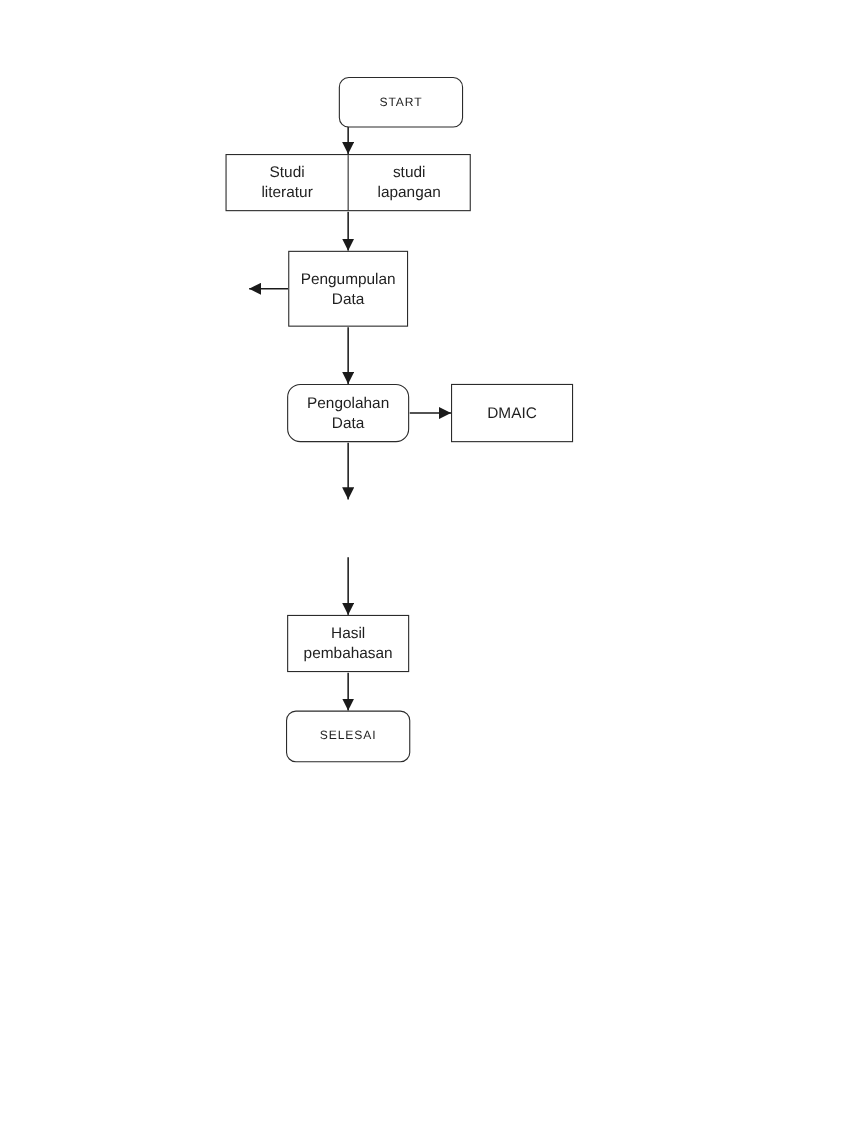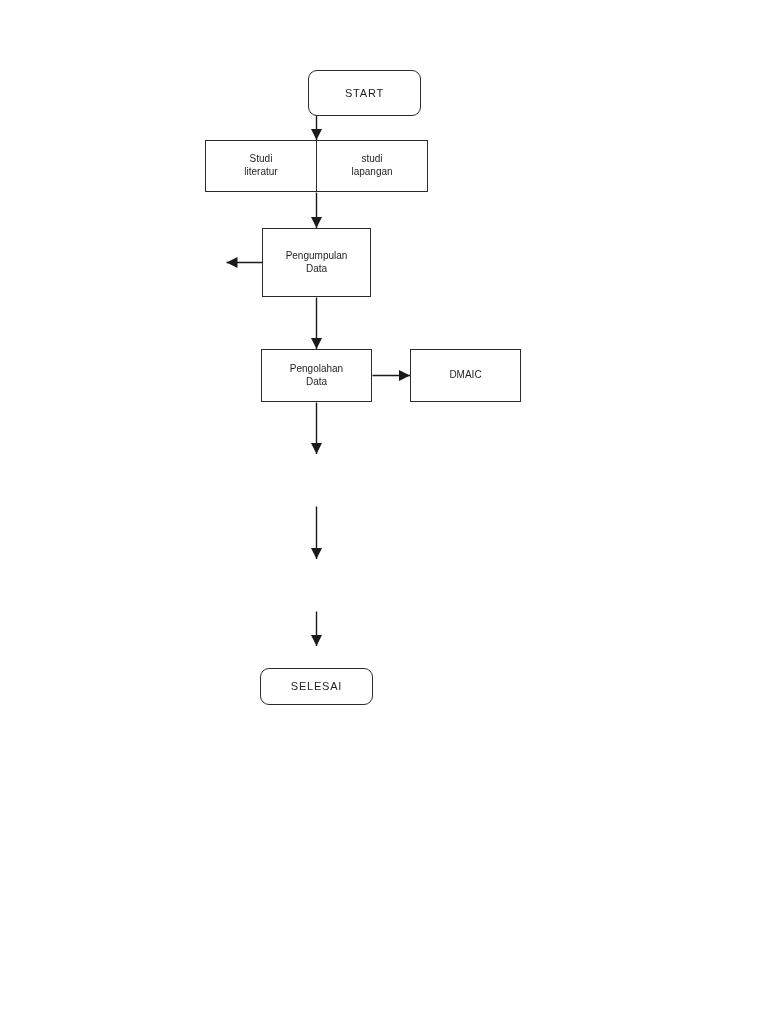"Studi" .node { font-size: 10px -> 14px }
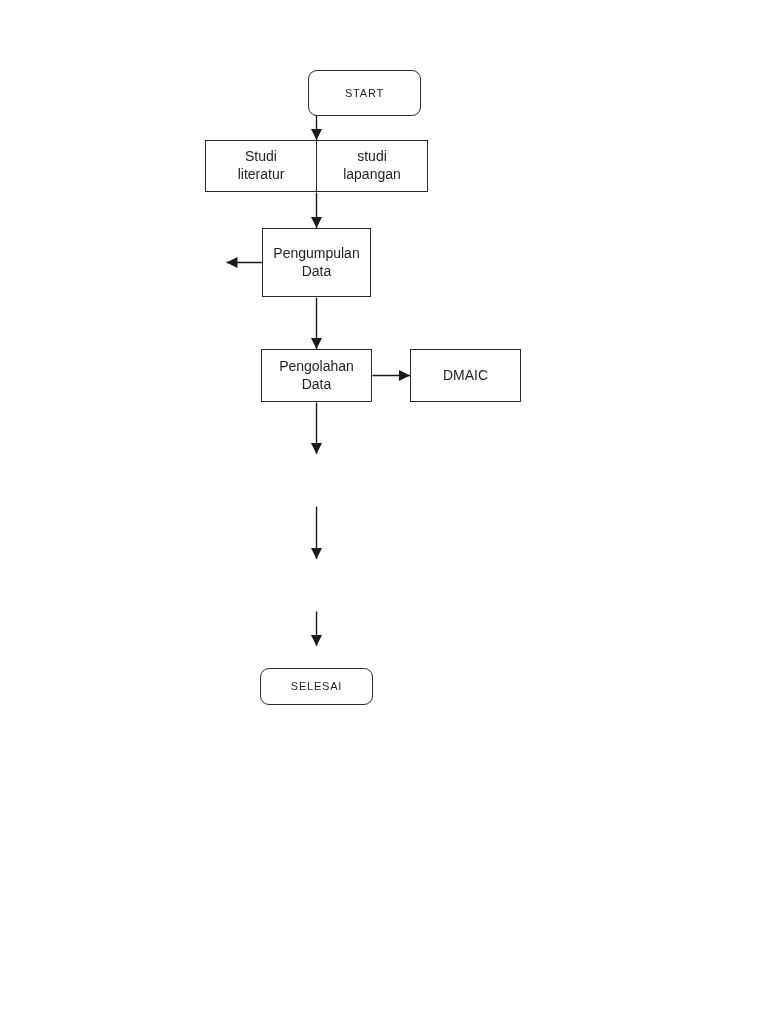"Pengolahan" .n-pengolahan { border-radius: none -> 12px }
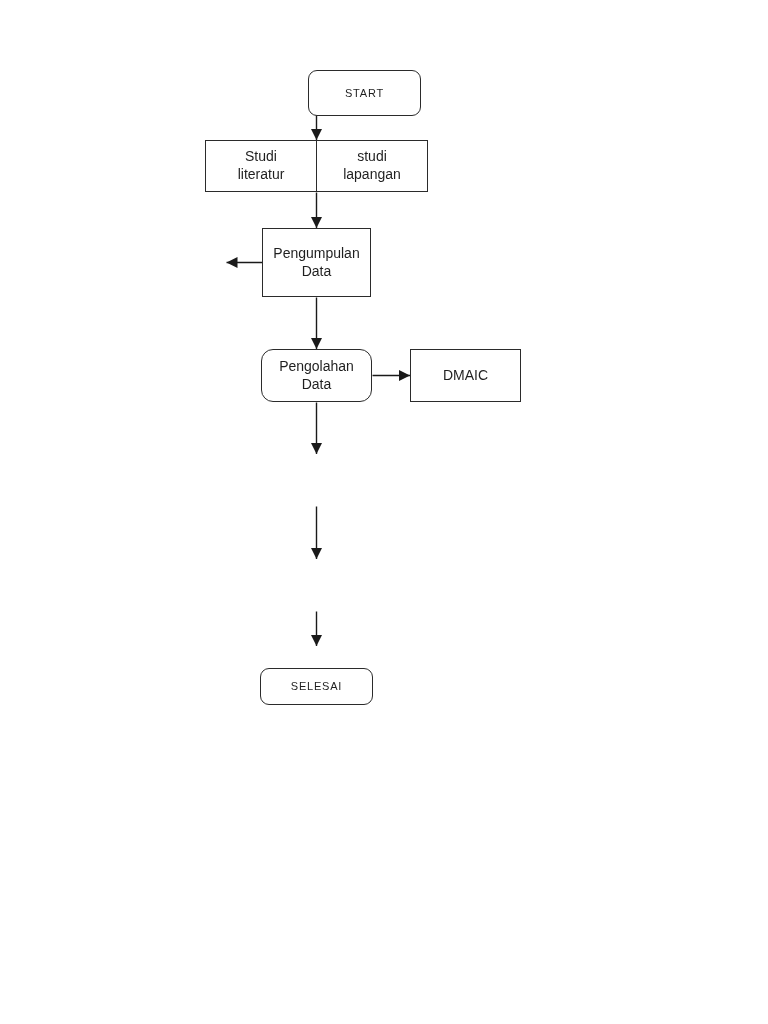"Hasil" div.node { html: none -> <div>Hasil pembahasan</div> }
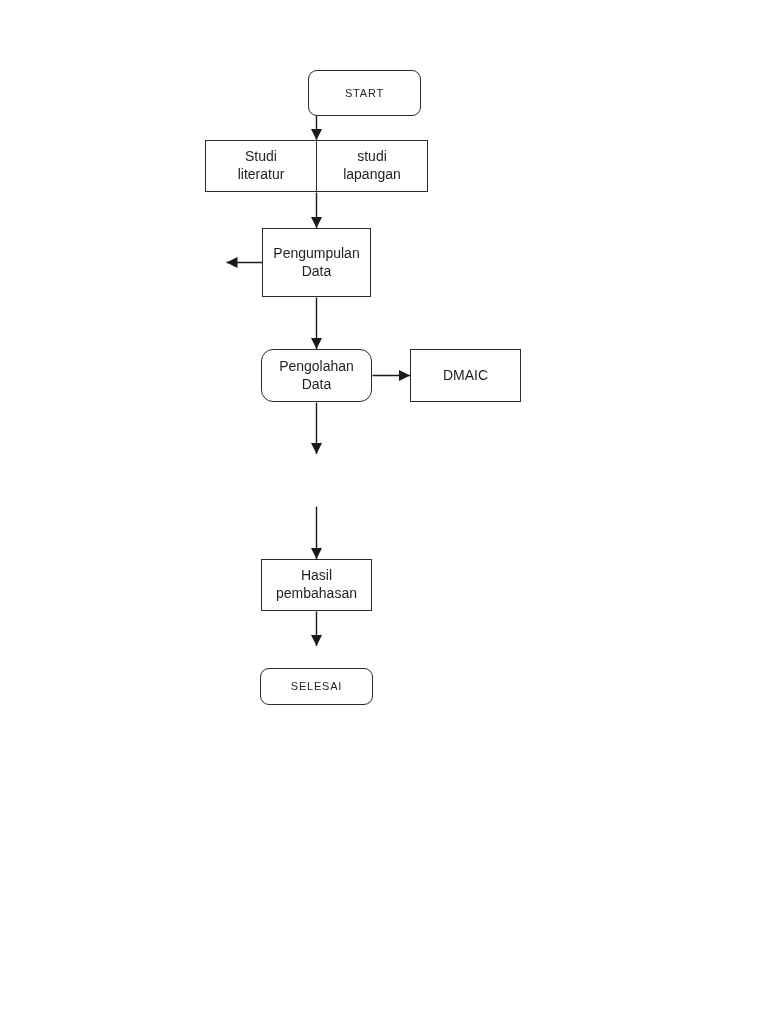"SELESAI" .n-selesai { height: 37px -> 47px; margin-top: 22px -> none }
